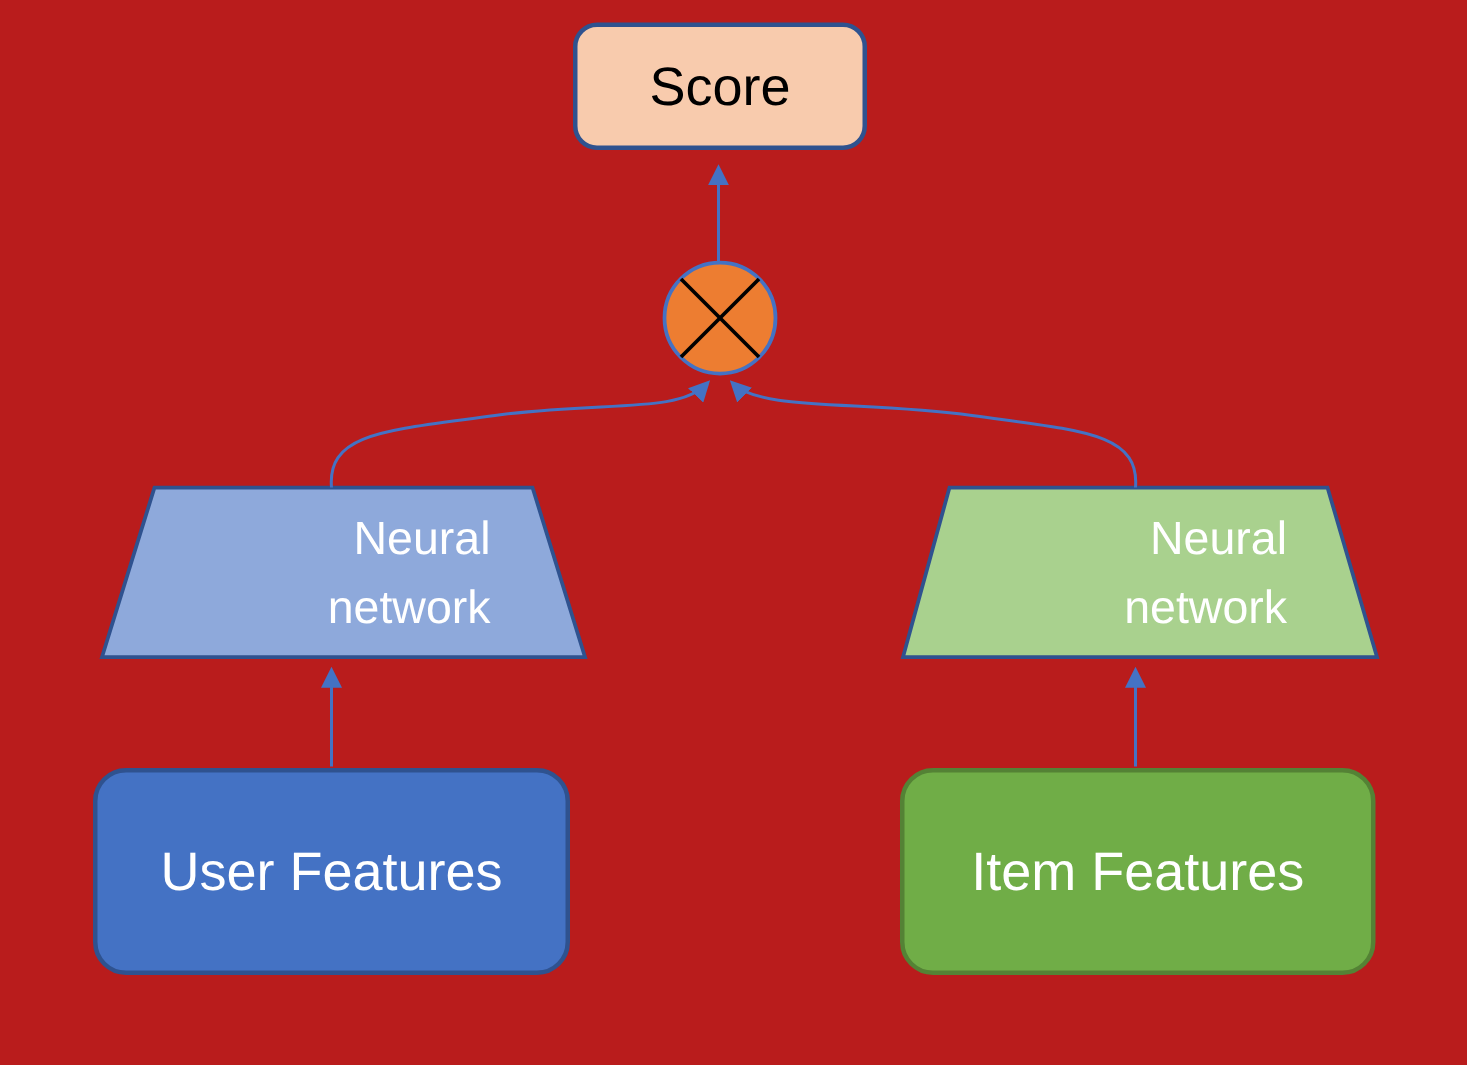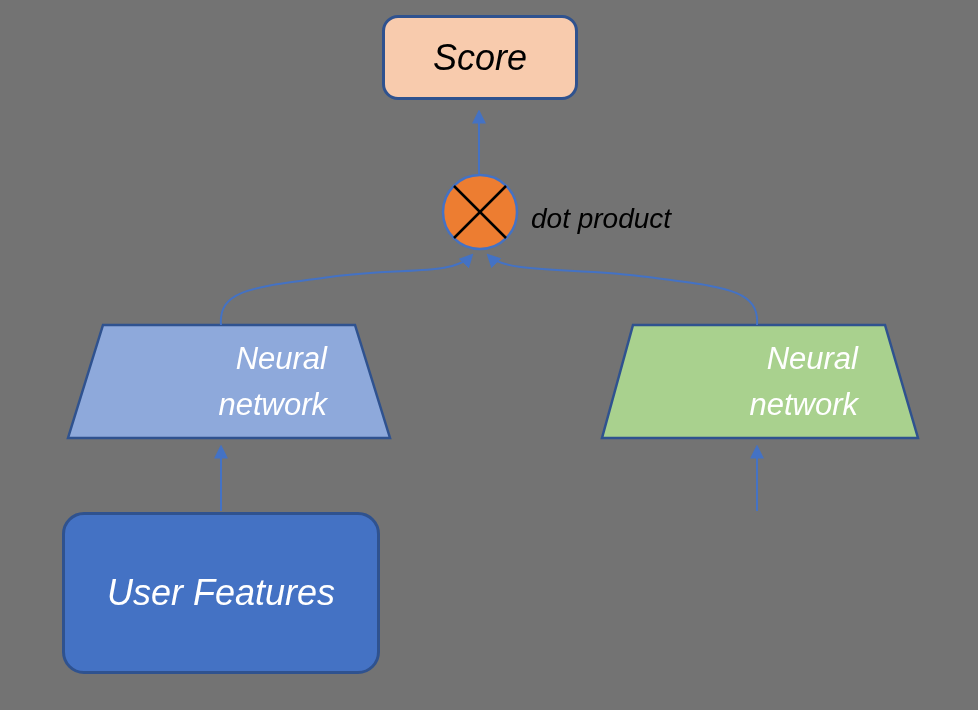"Score" .canvas { background: #737373 -> #b91c1c; font-style: italic -> none }
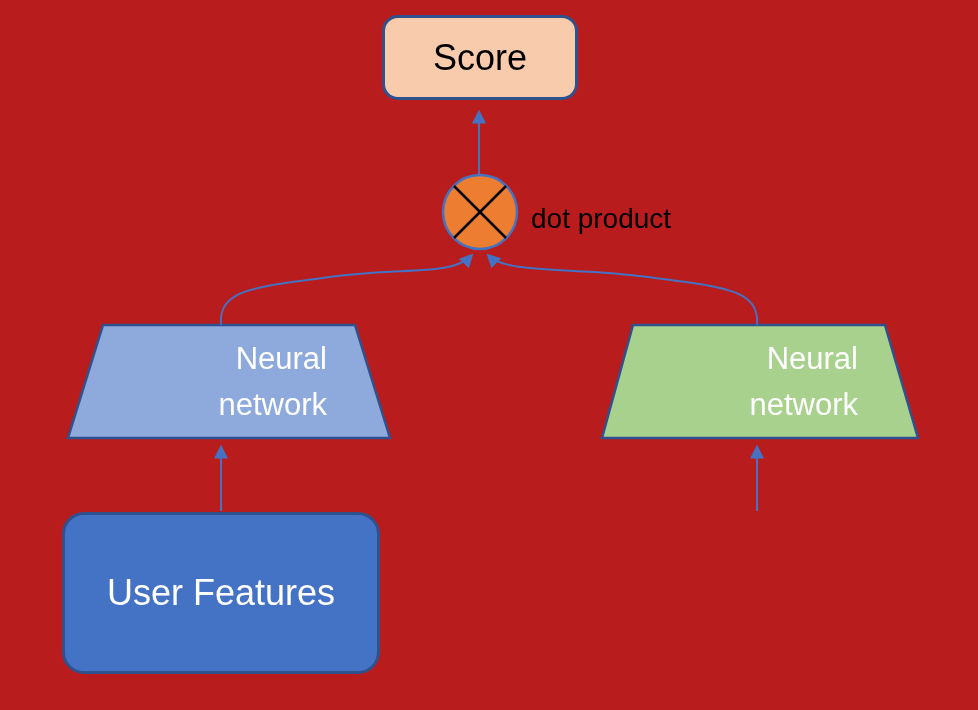"dot product" div.dot-product-label { html: <div>dot product</div> -> none }
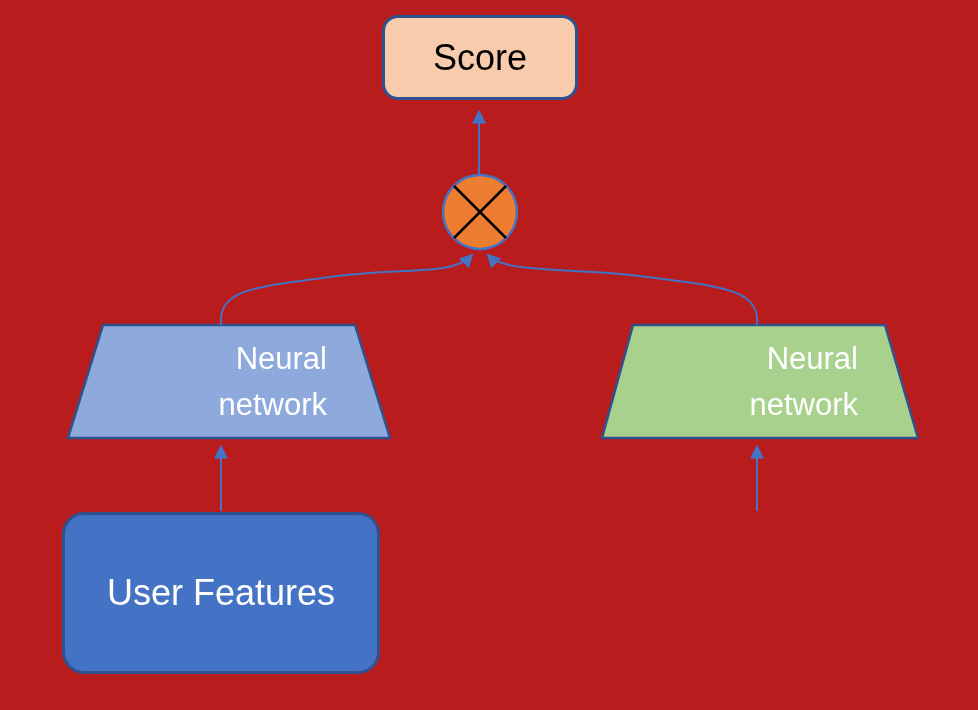"User Features" .user-node { height: 162px -> 138px }
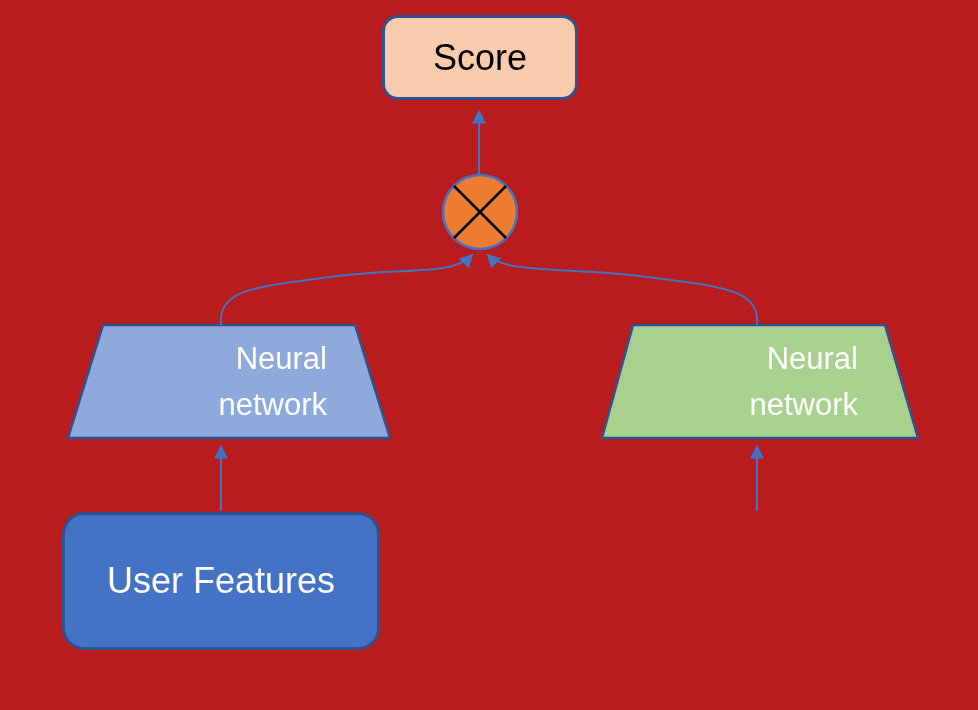"Item Features" div.node { html: none -> <div> <span>Item Features</span> </div> }
